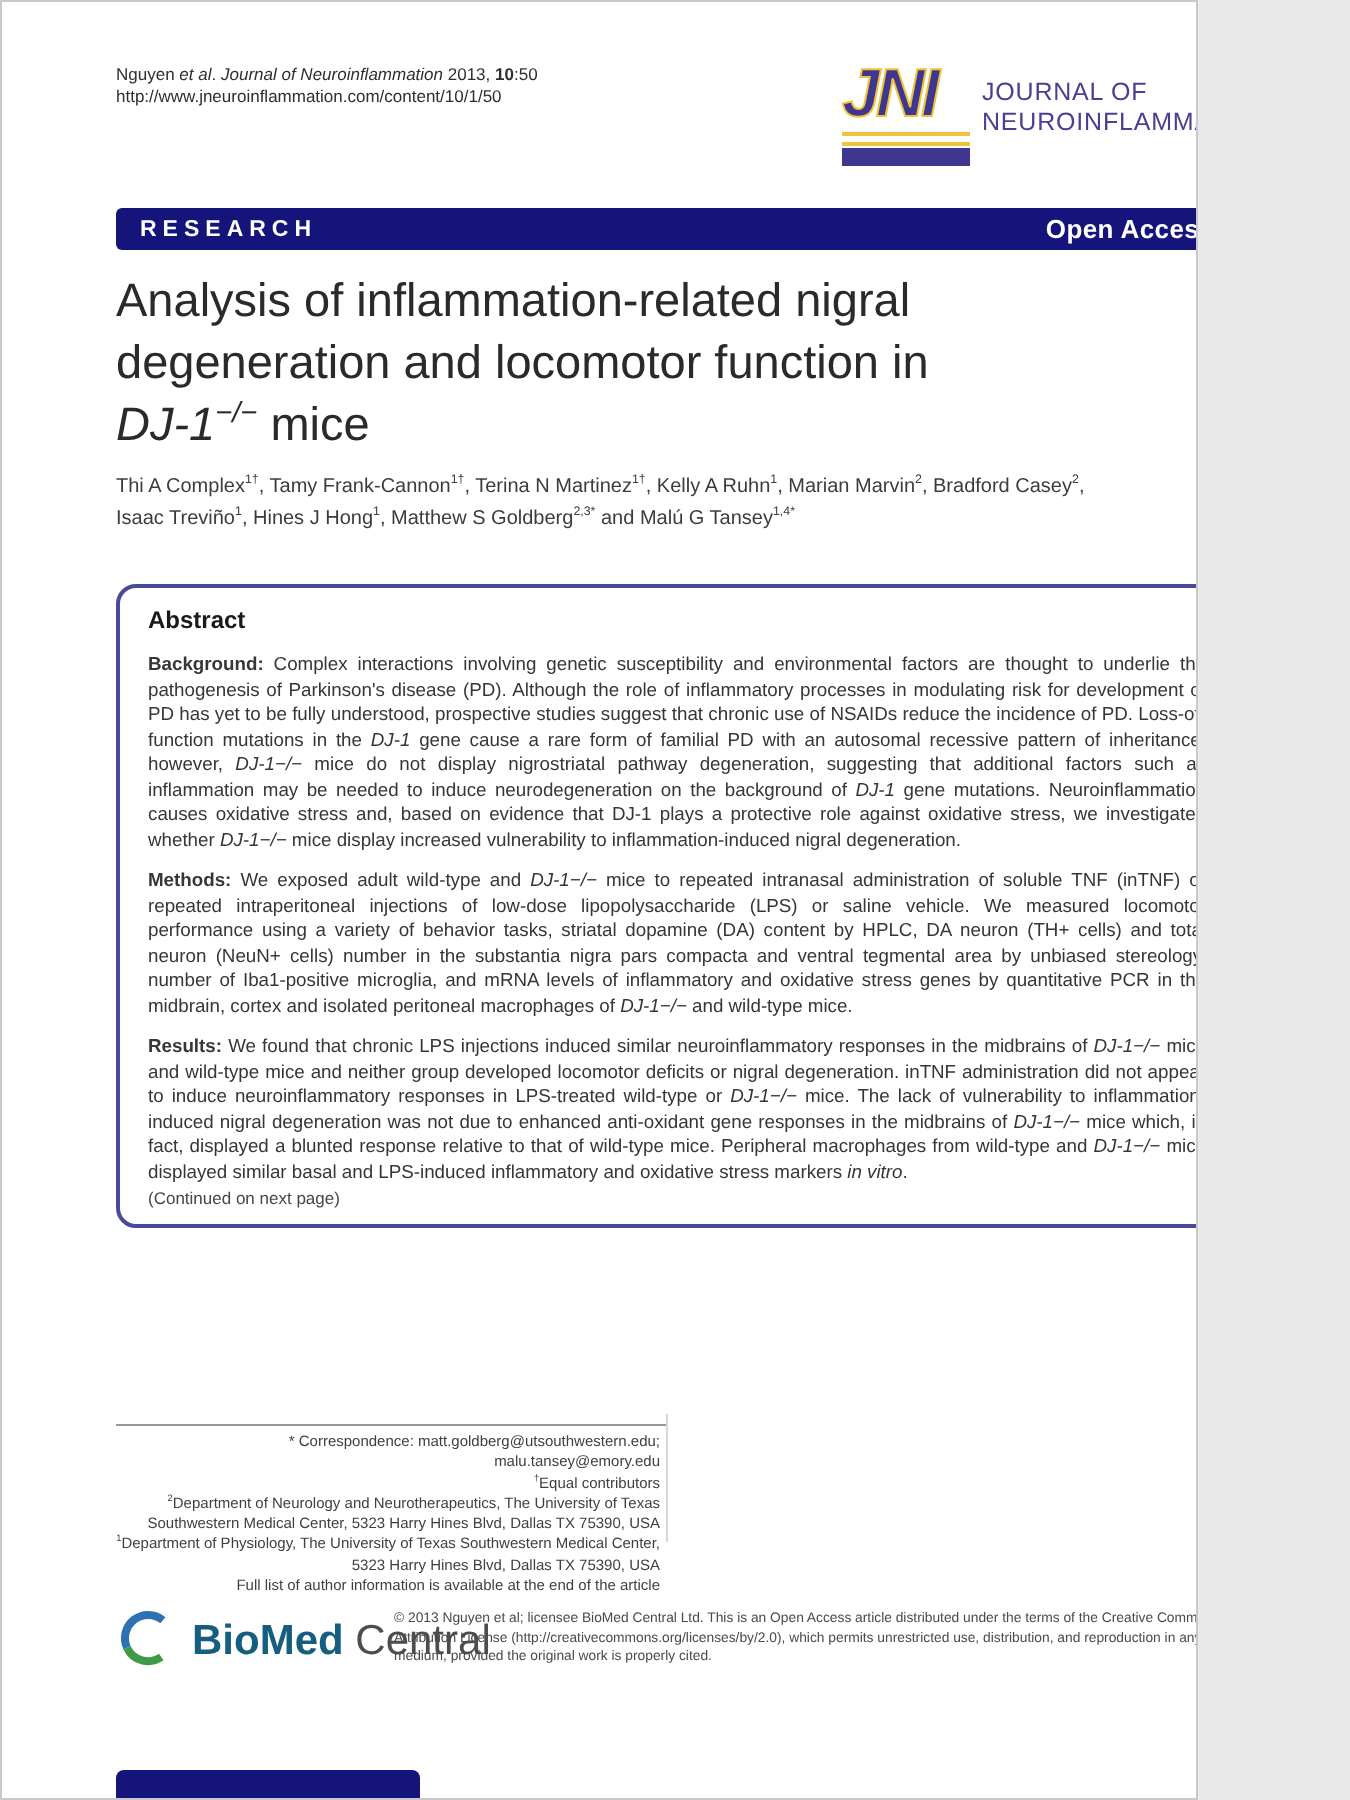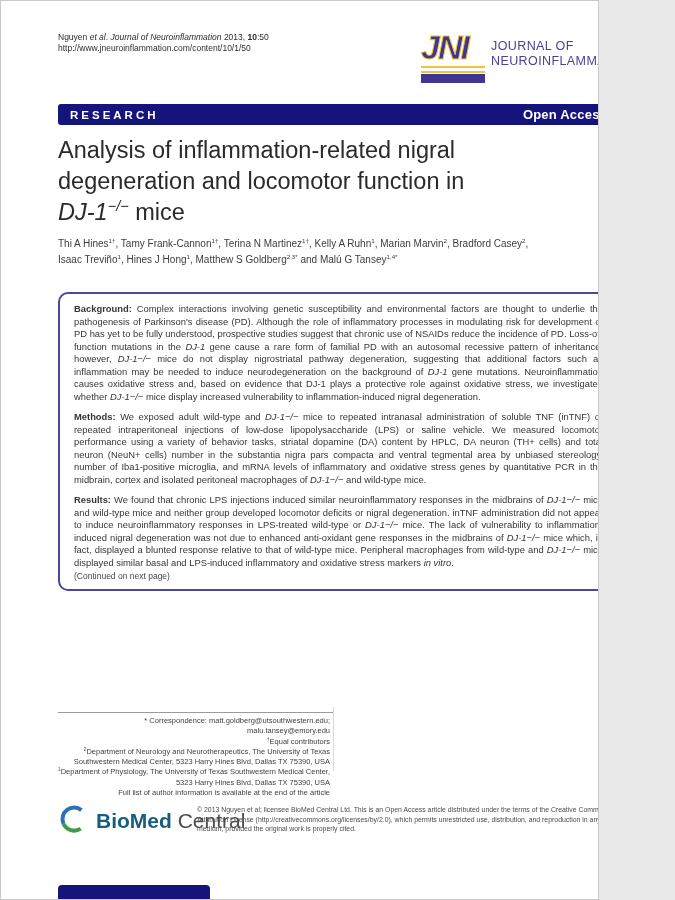"Thi A Hines" span { text: Hines -> Complex }
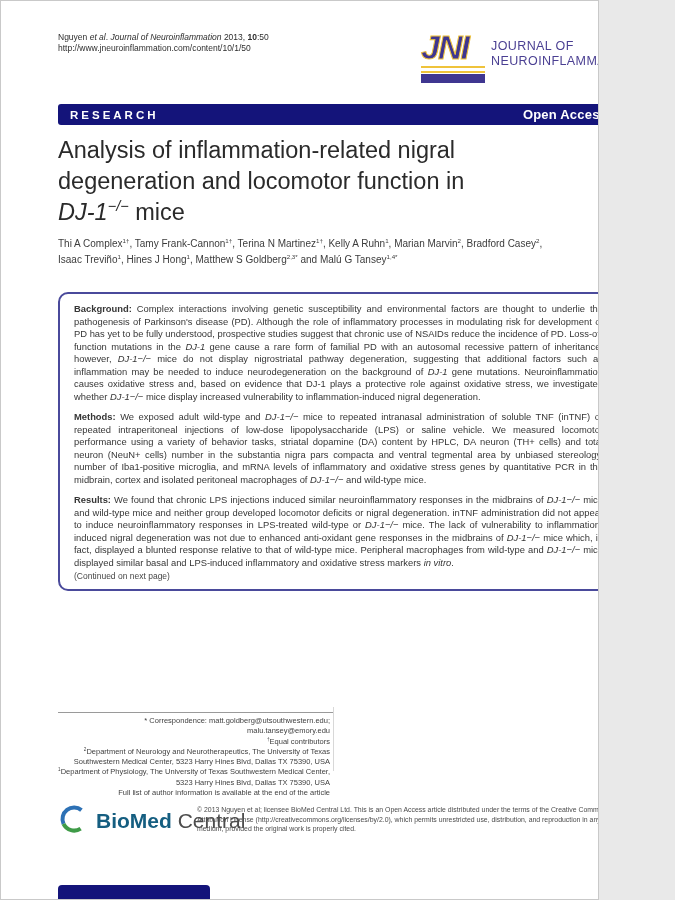"Abstract" h2 { html: none -> <h2>Abstract</h2> }
